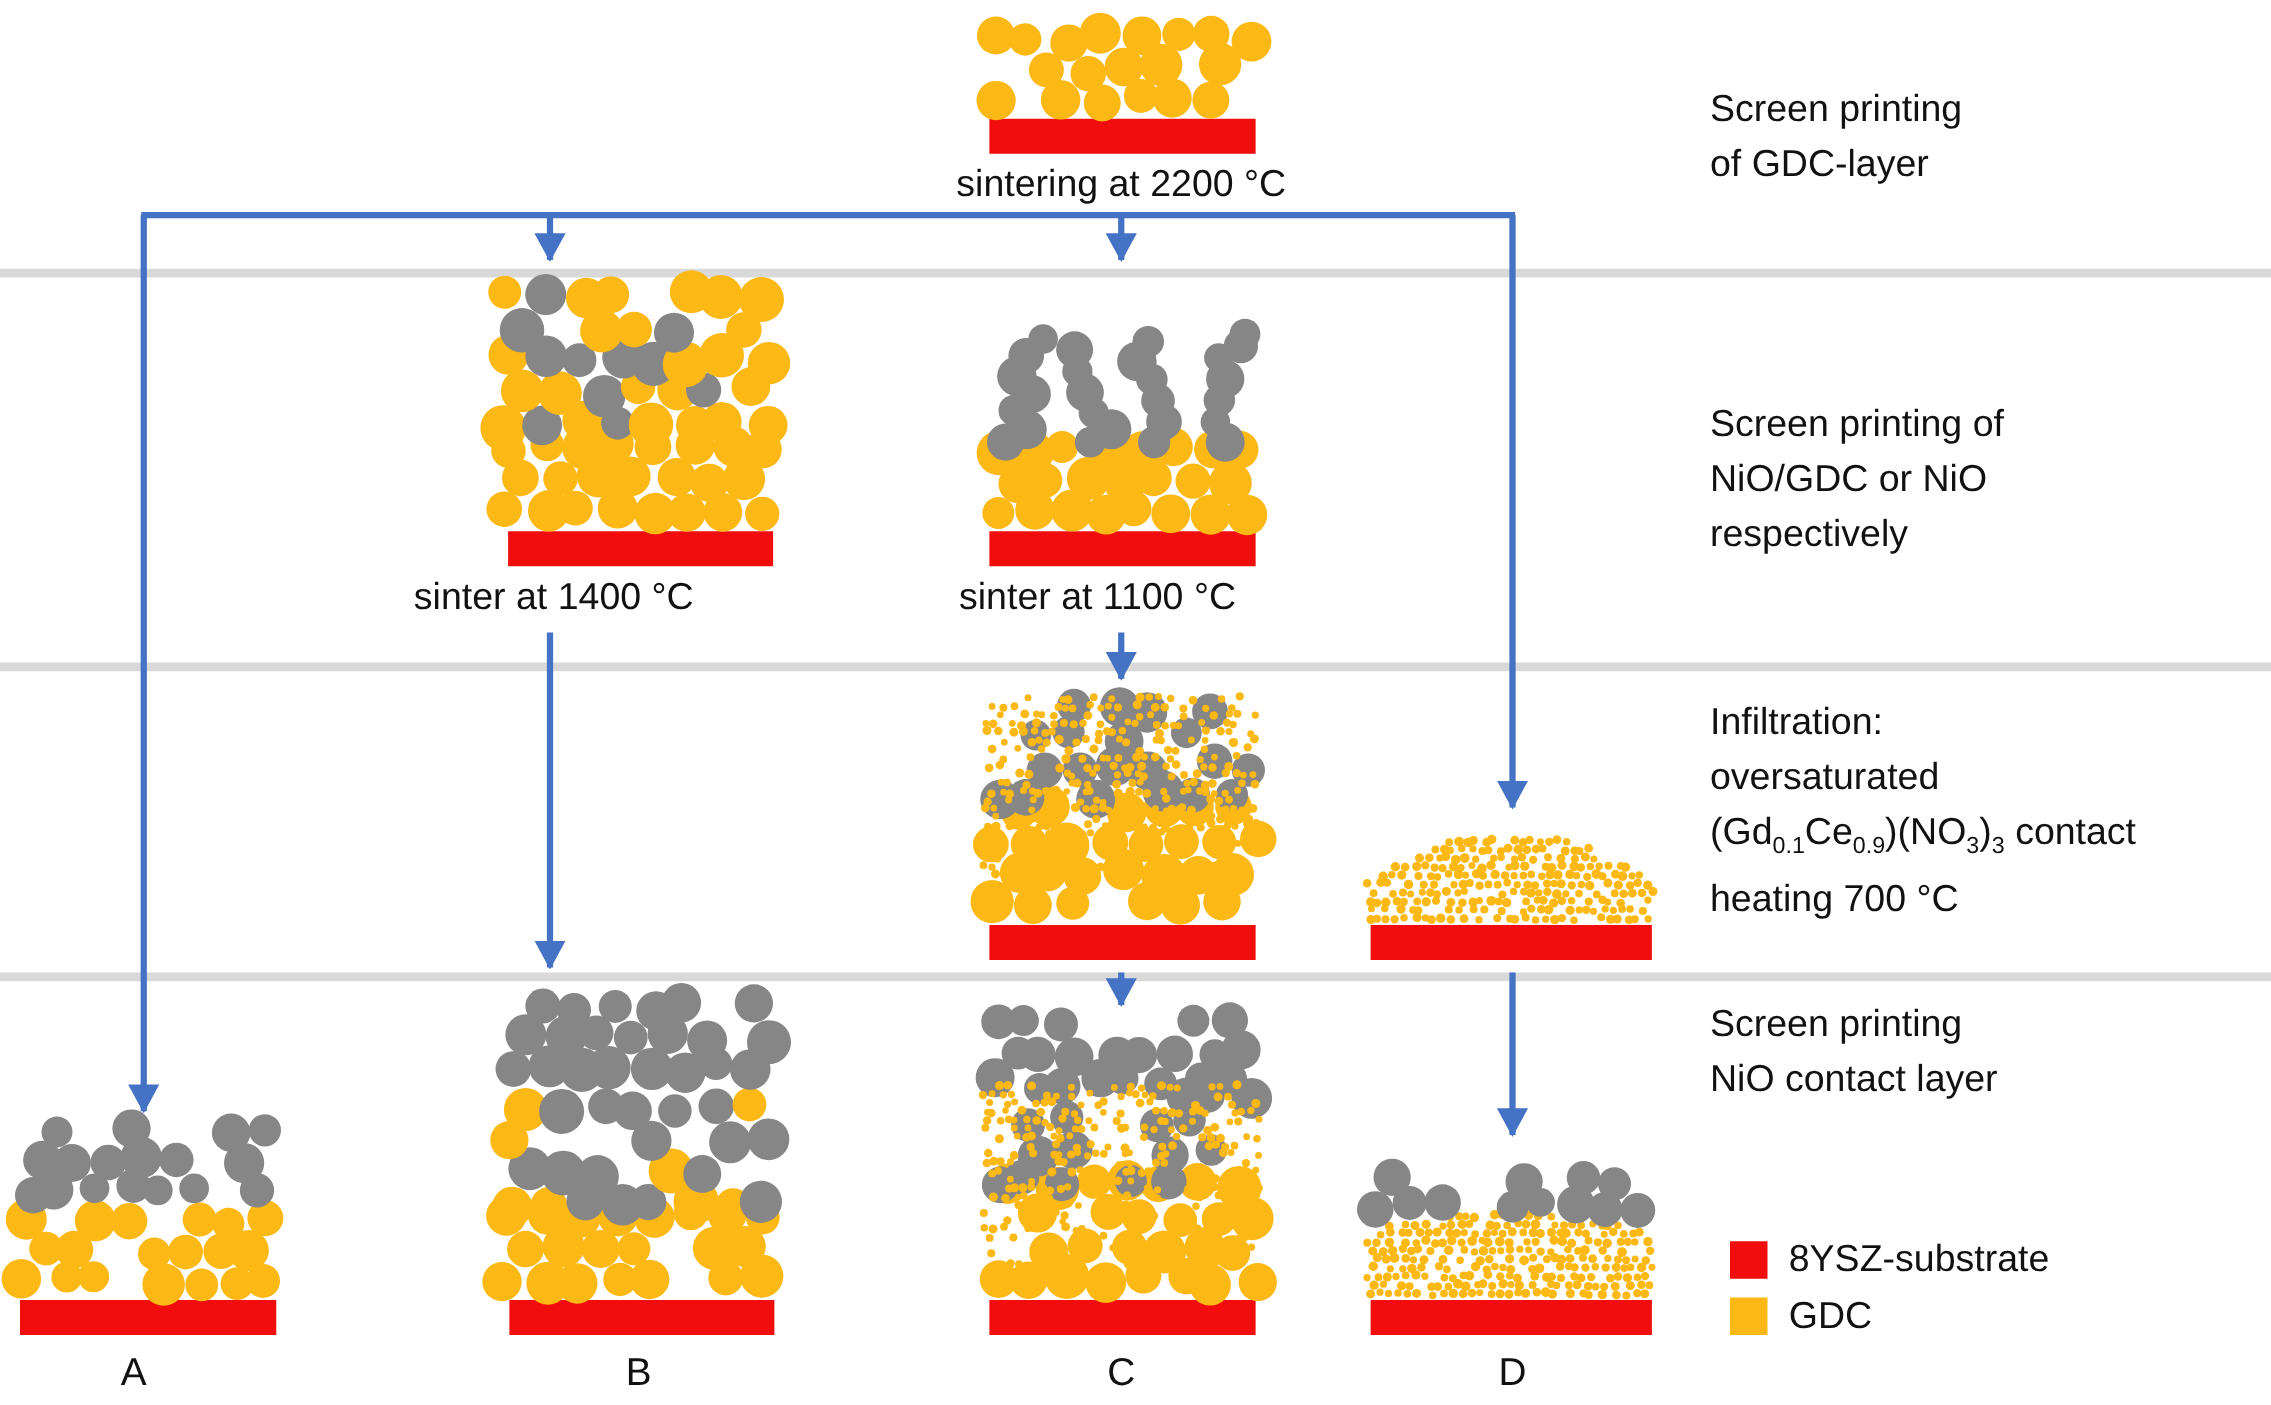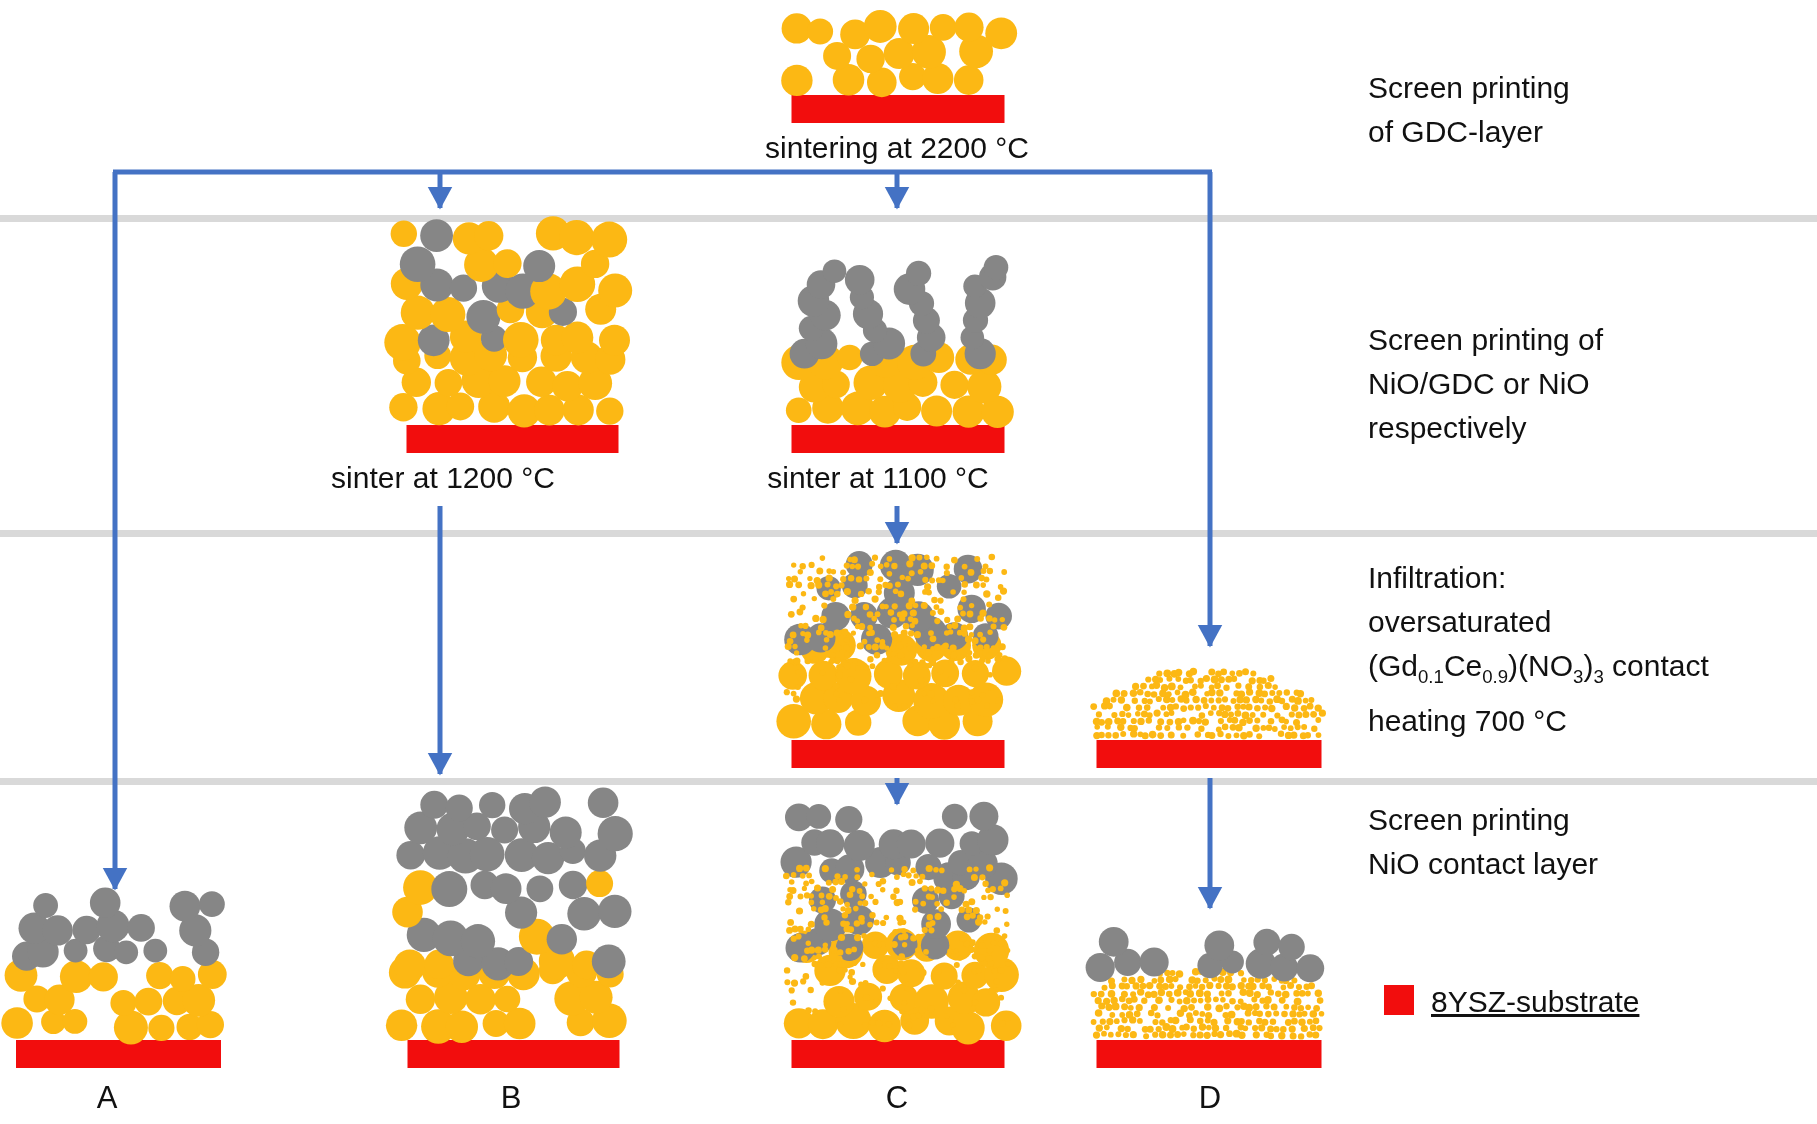"sinter at 1200 °C" div.annotation { text: 1200 -> 1400 }
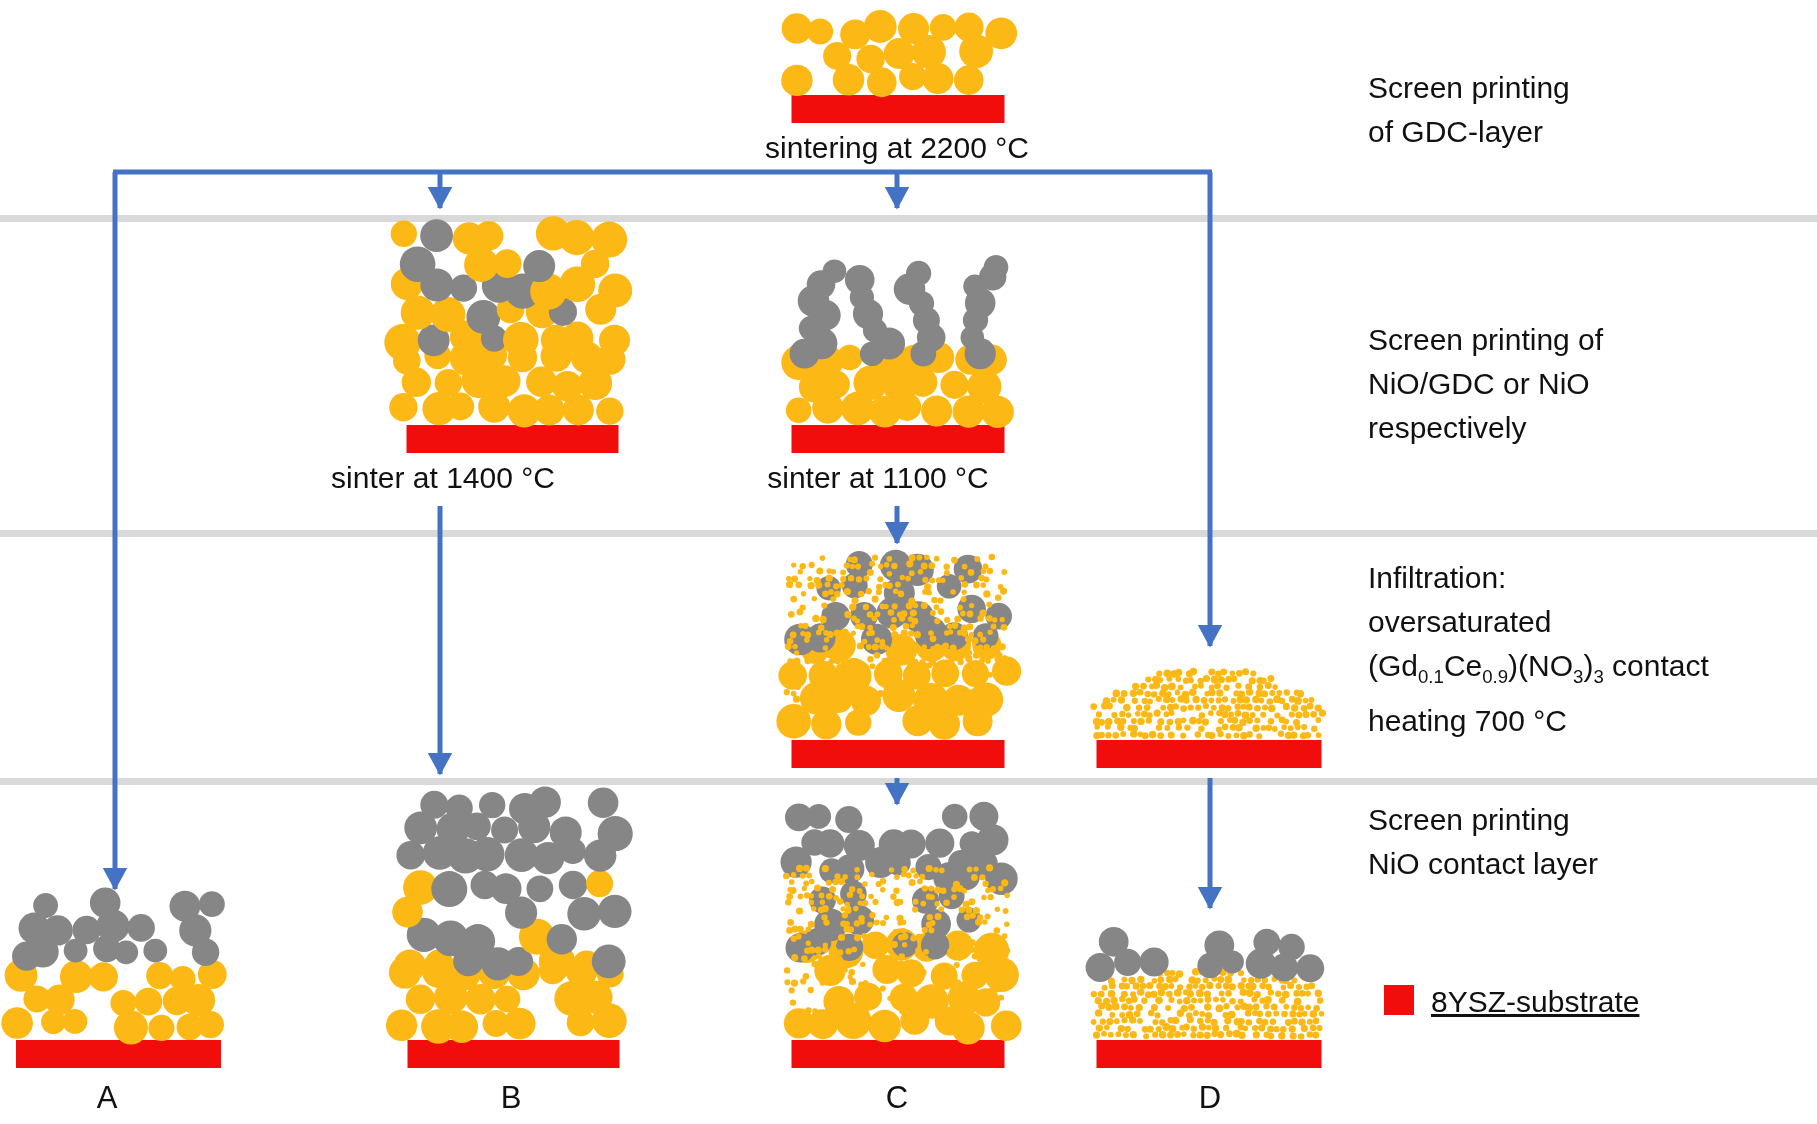"8YSZ-substrate" .legend-row { align-items: none -> center; text-decoration: underline -> none }
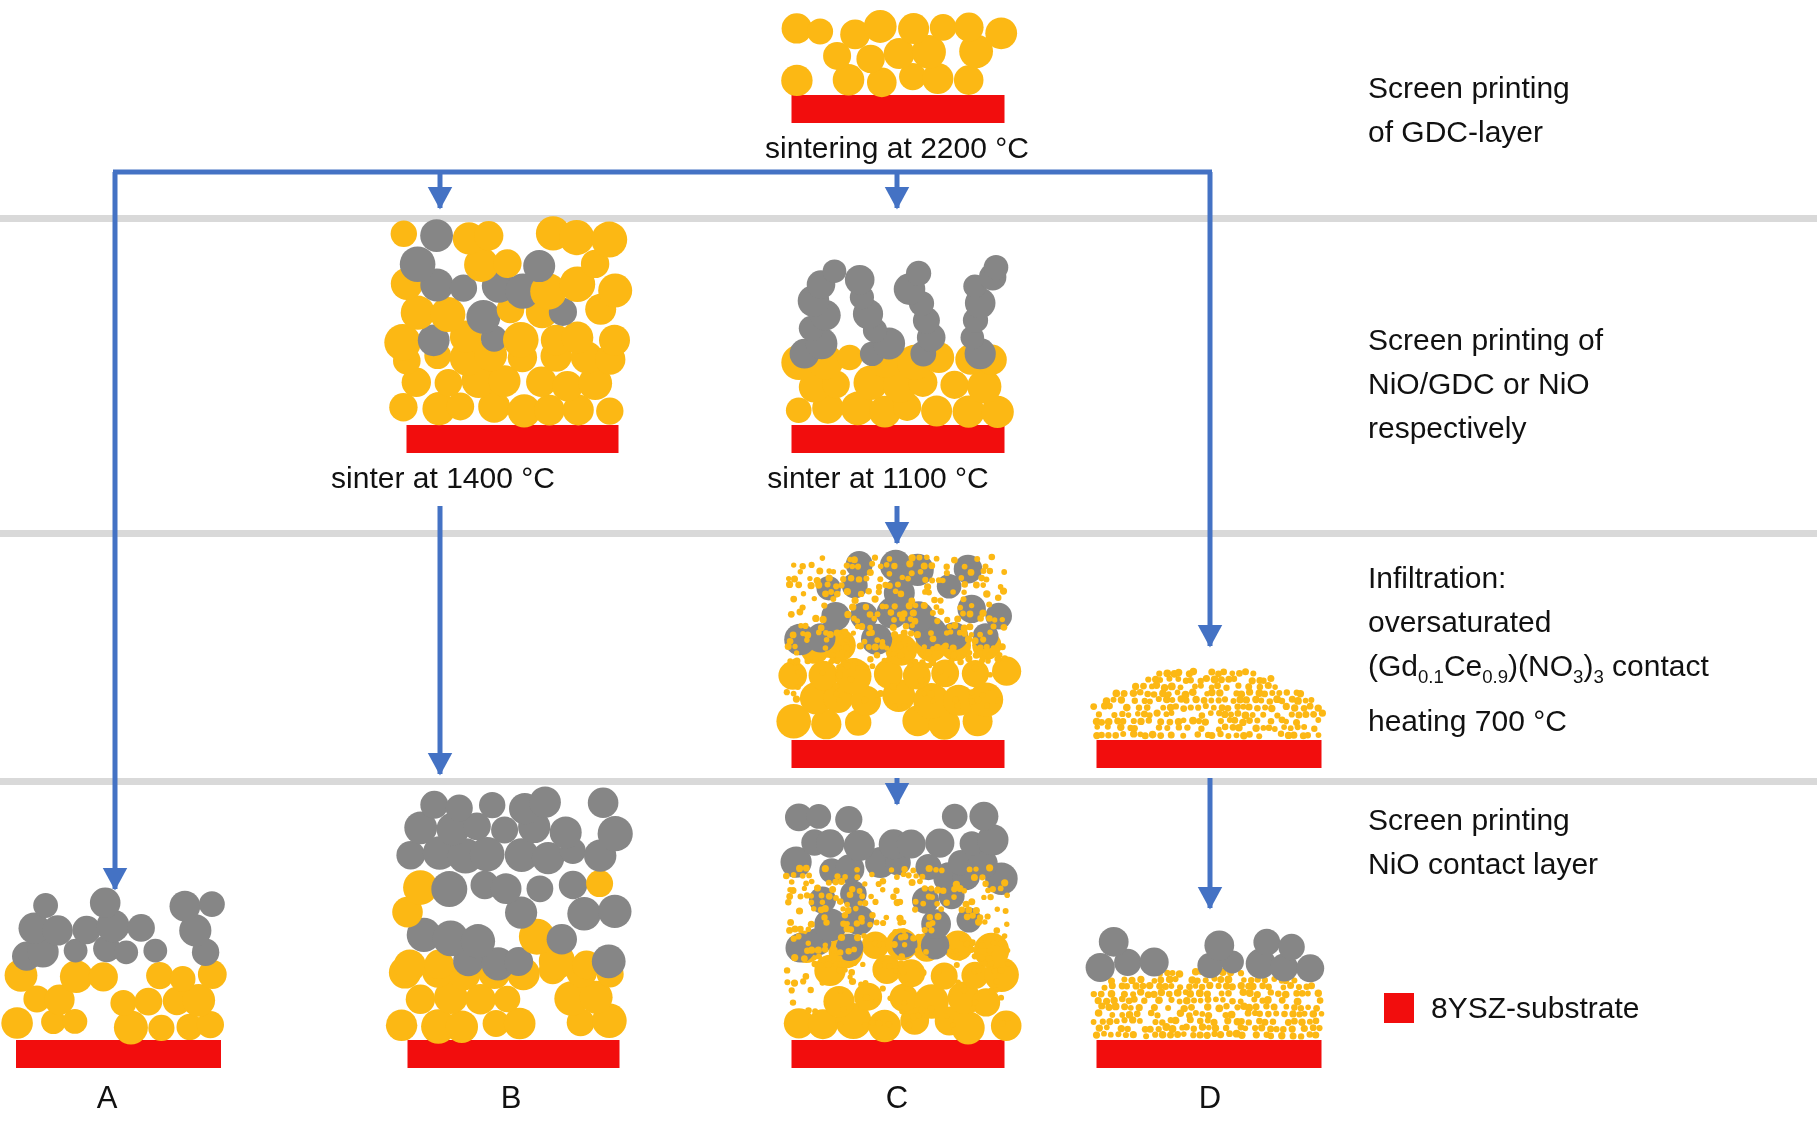"GDC" div.legend-row { html: none -> <div> <span></span> <span>GDC</span> </div> }
